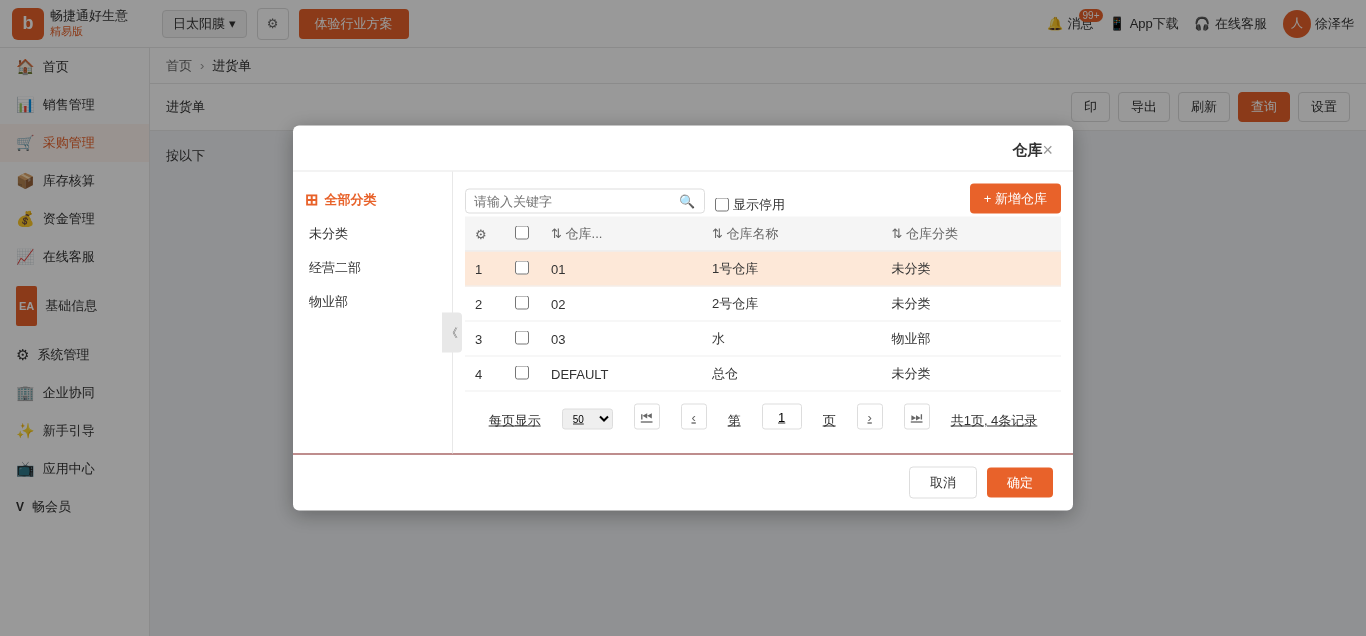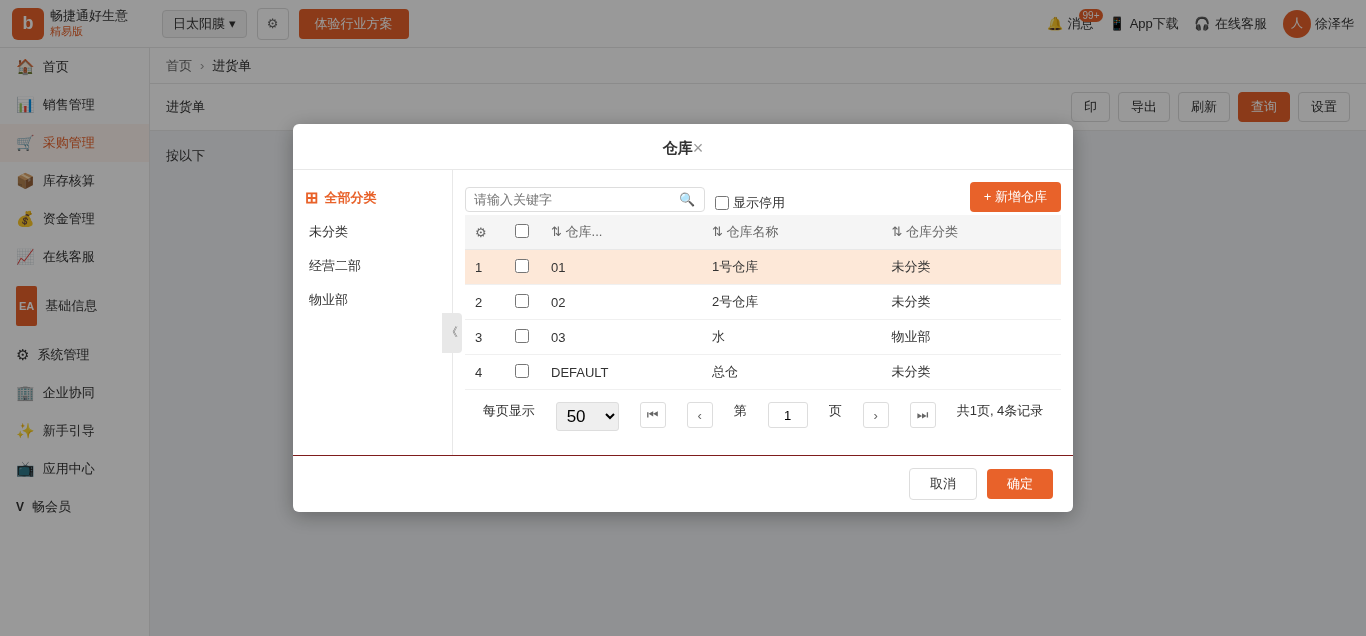"仓库" .modal-header { justify-content: center -> flex-end }
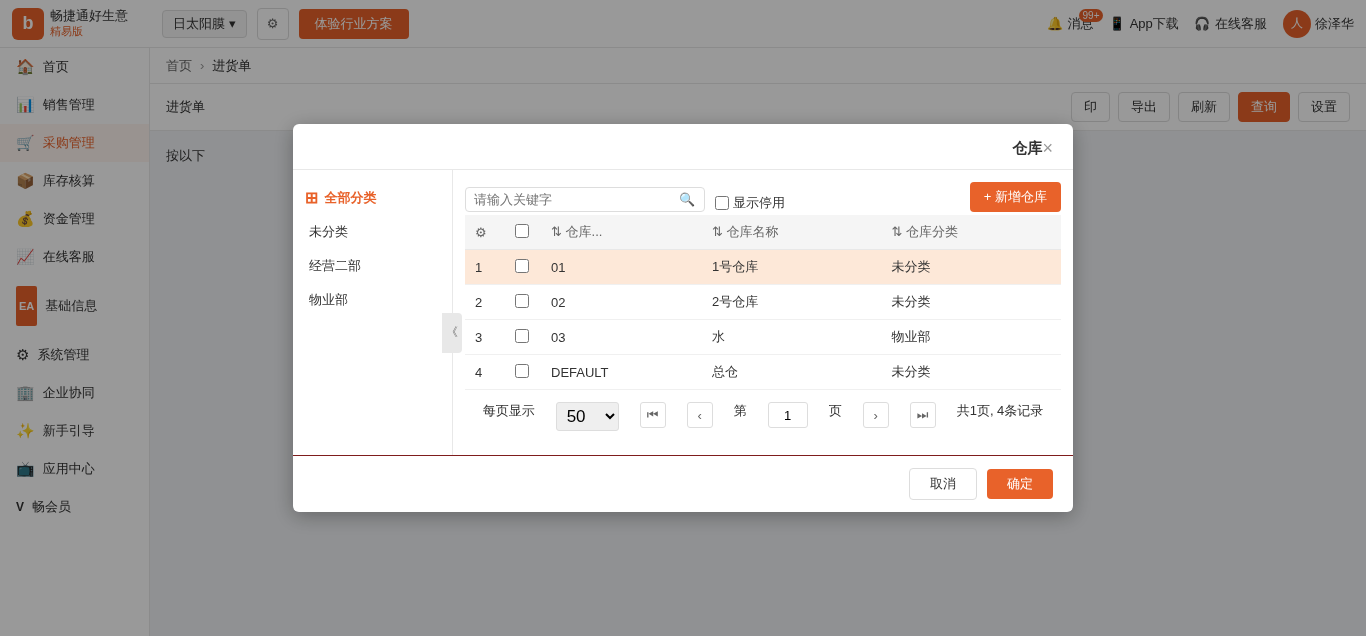"每页显示" .pagination { align-items: flex-start -> flex-end; text-decoration: none -> underline }
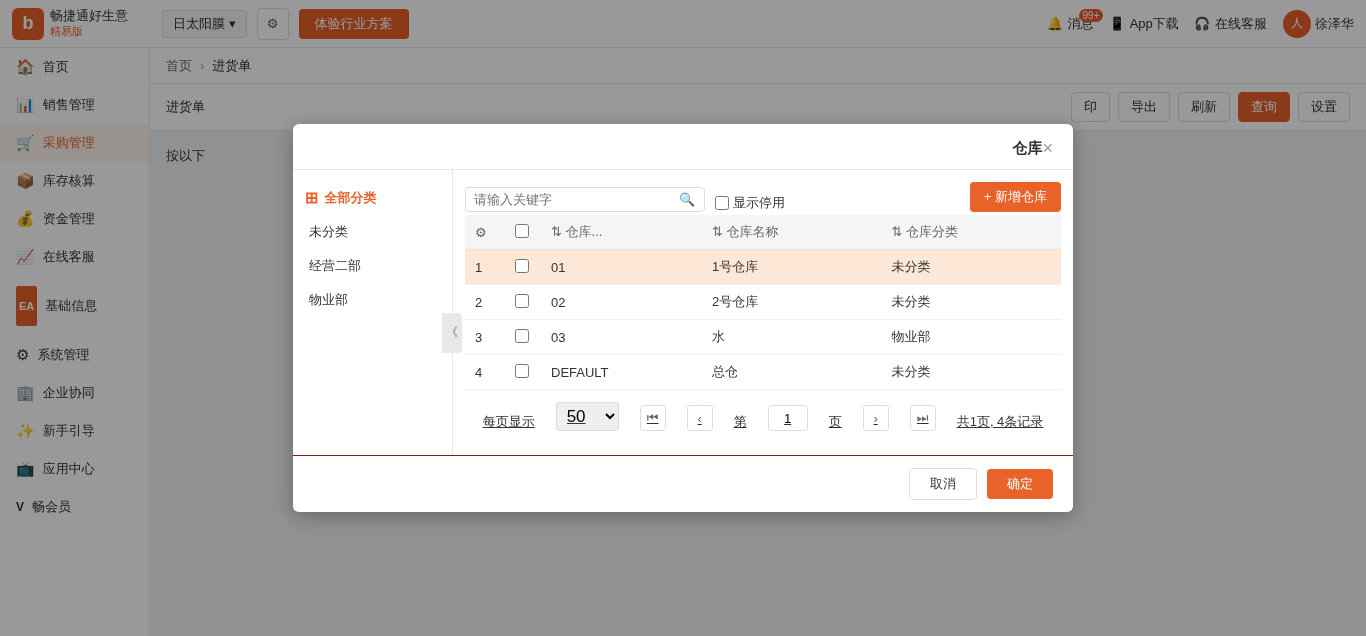"50" .page-select { font-size: 17px -> 10px }
